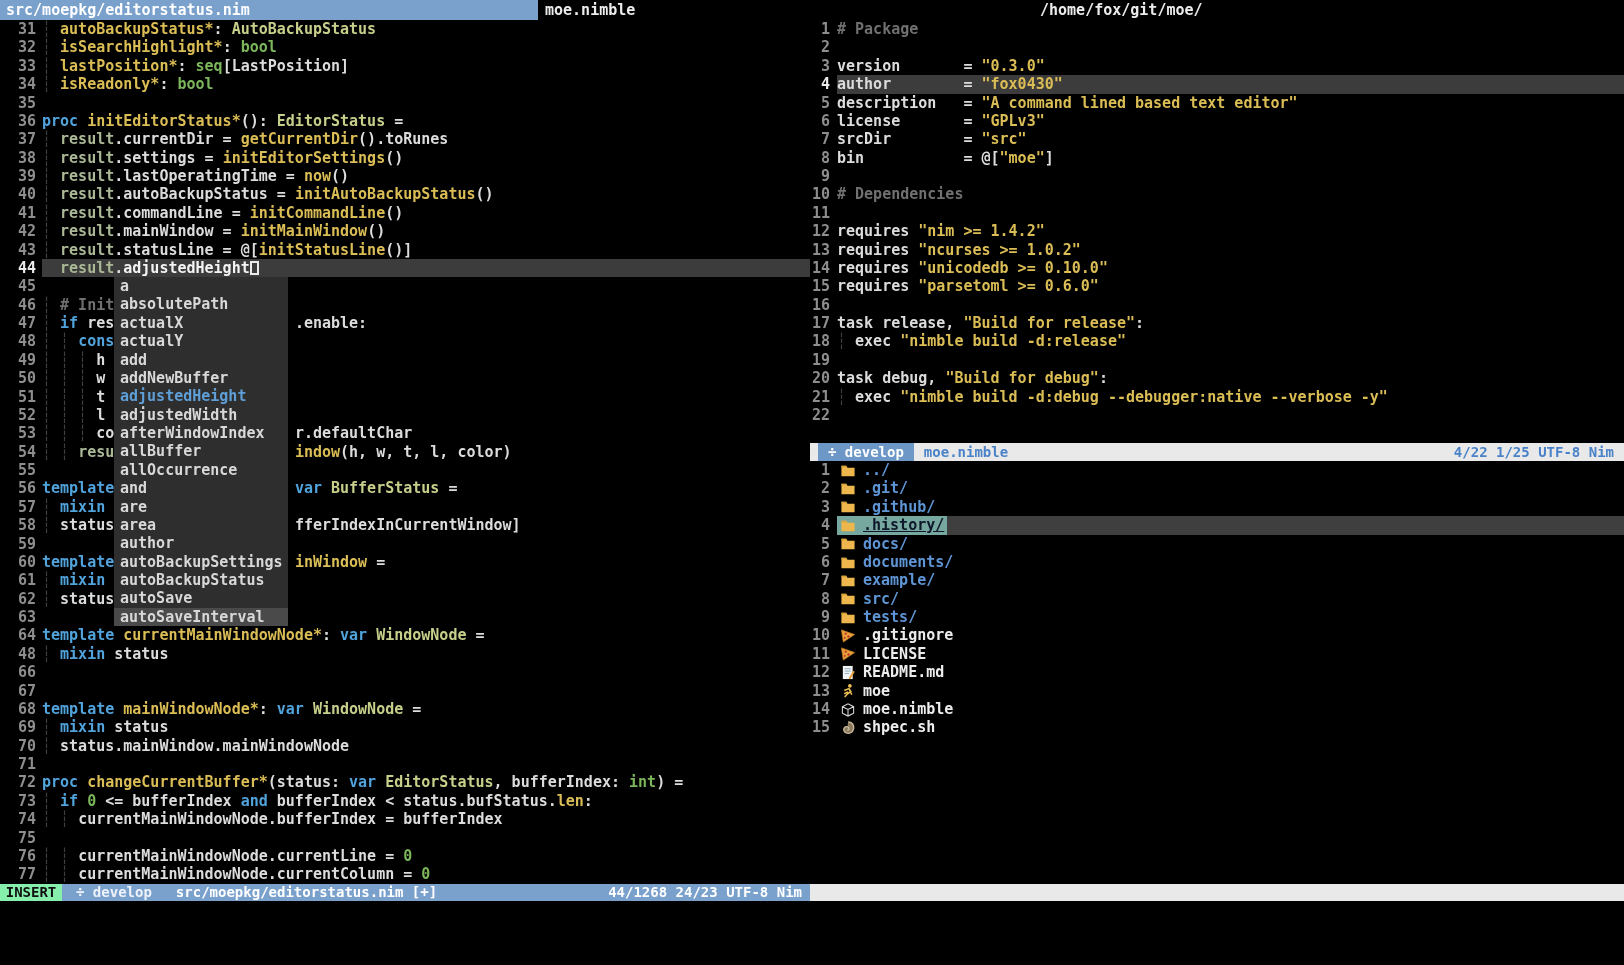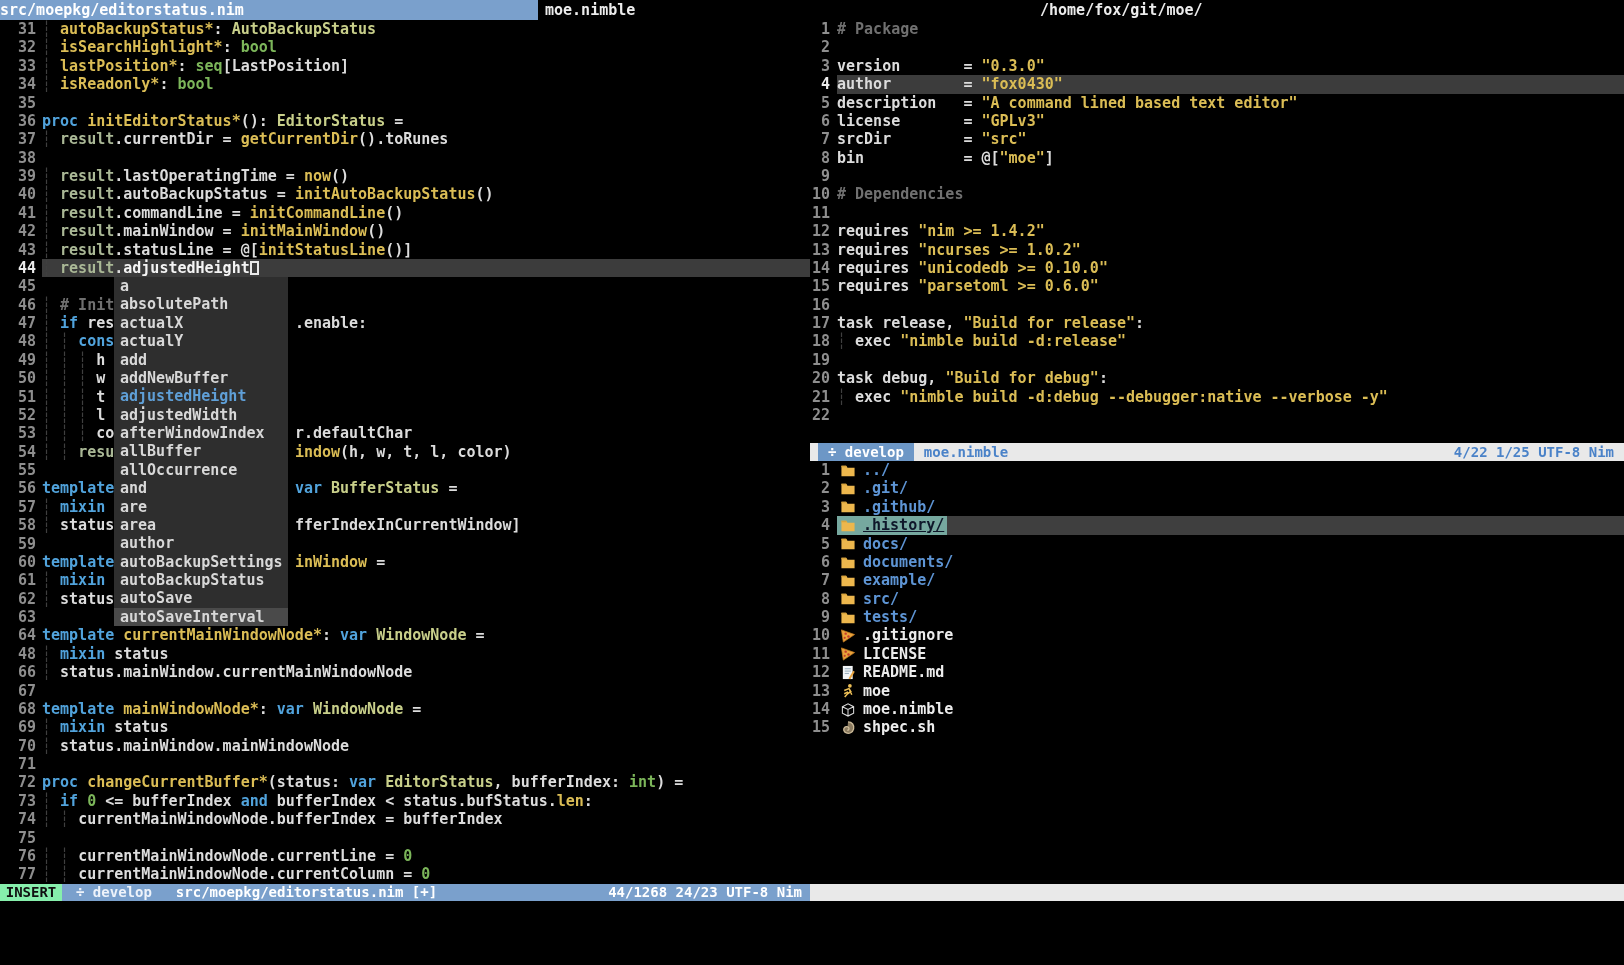"src/moepkg/editorstatus.nim" .tab-active { padding-left: none -> 6px }
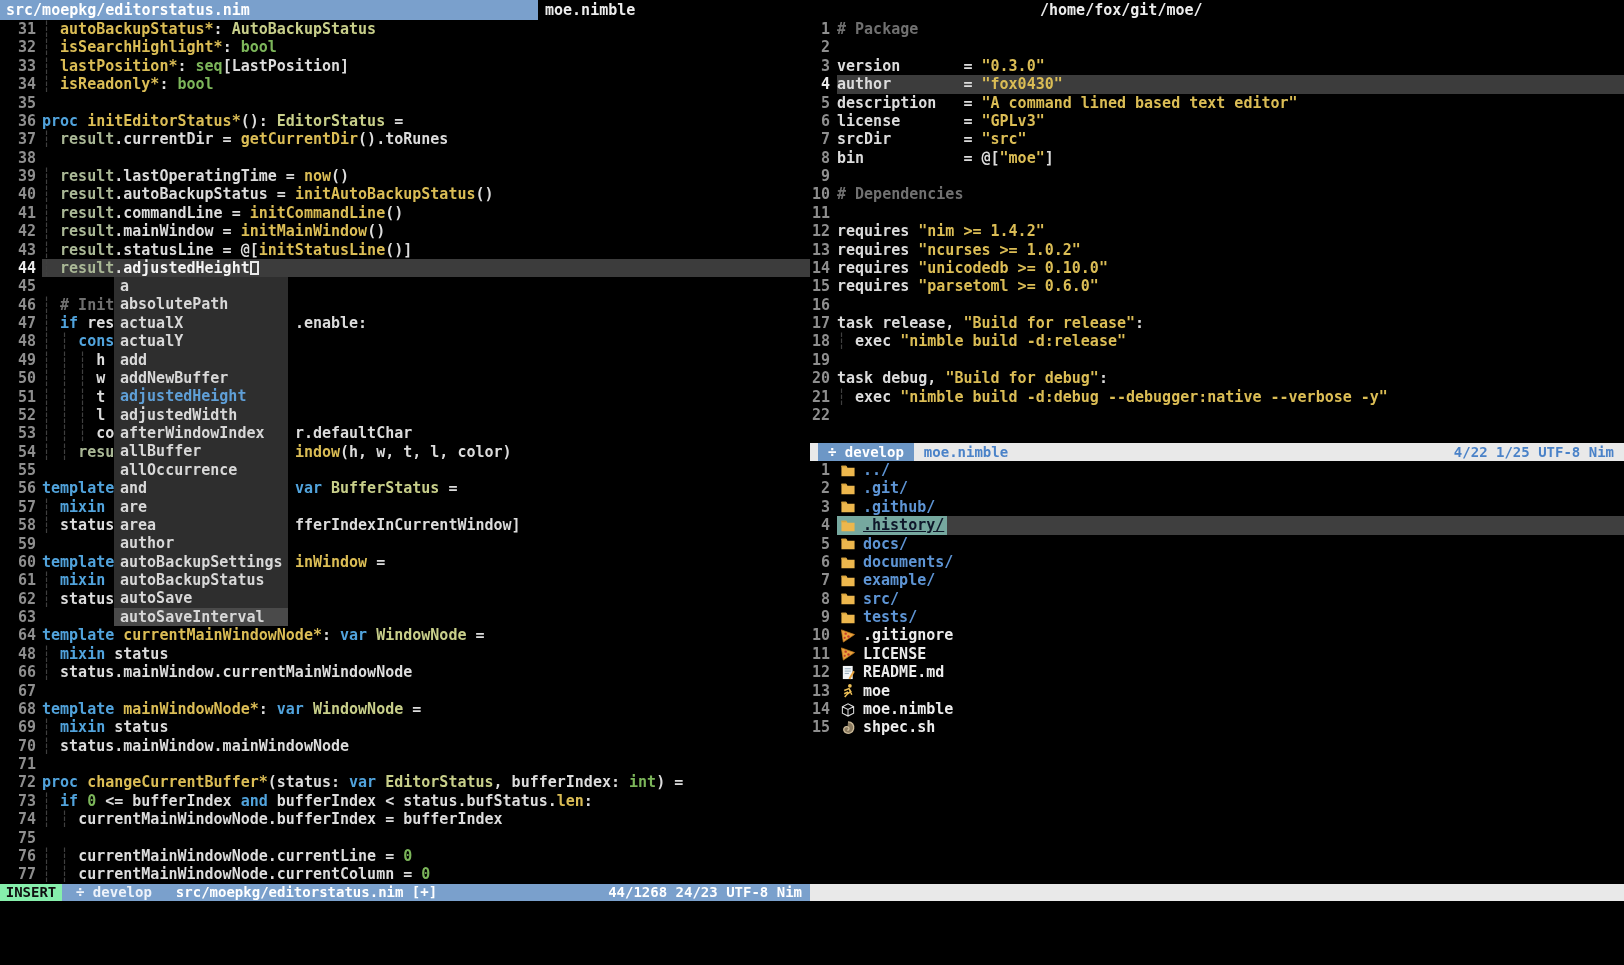"┆ result.settings = initEditorSettings()" span.lt { html: none -> <span><span>┆ </span><span>result</span><span>.settings = </span><span>initEditorSettings</span><span>()</span></span> }
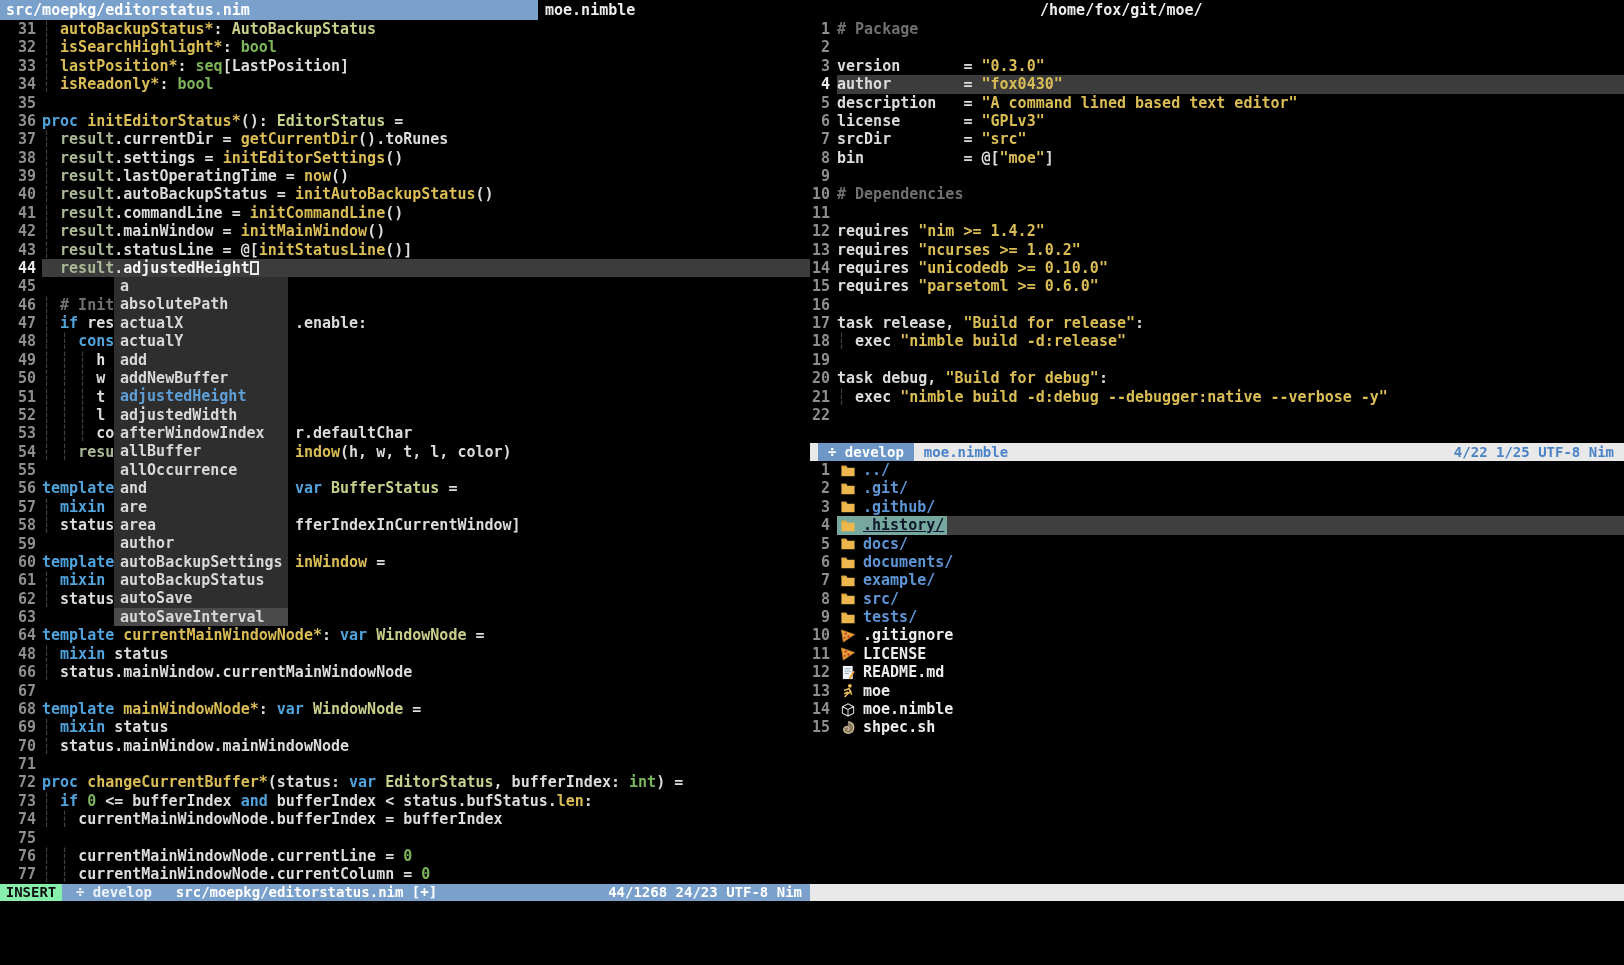"┆ status.mainWindow.currentMainWindowNode" span.lt { html: <span><span>┆ </span><span>status.mainWindow.currentMainWindowNode</span></span> -> none }
